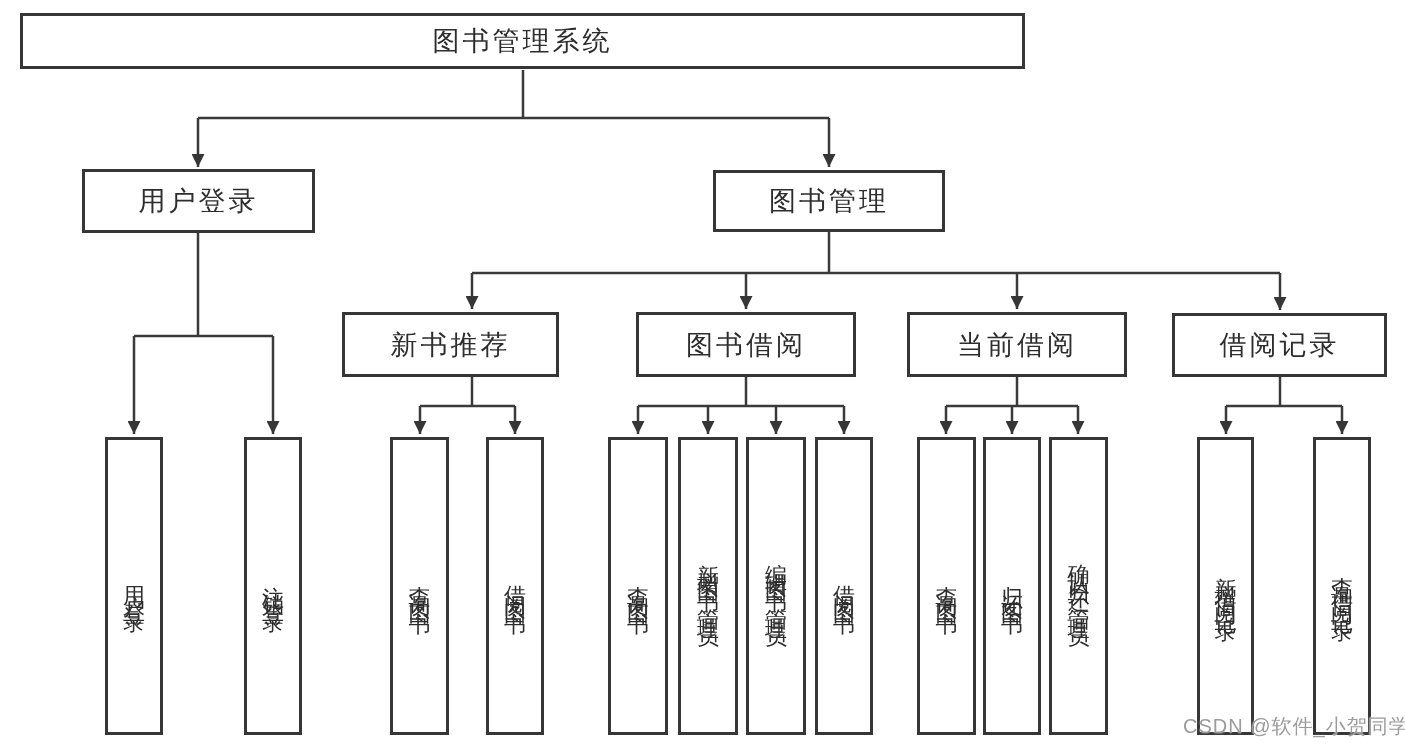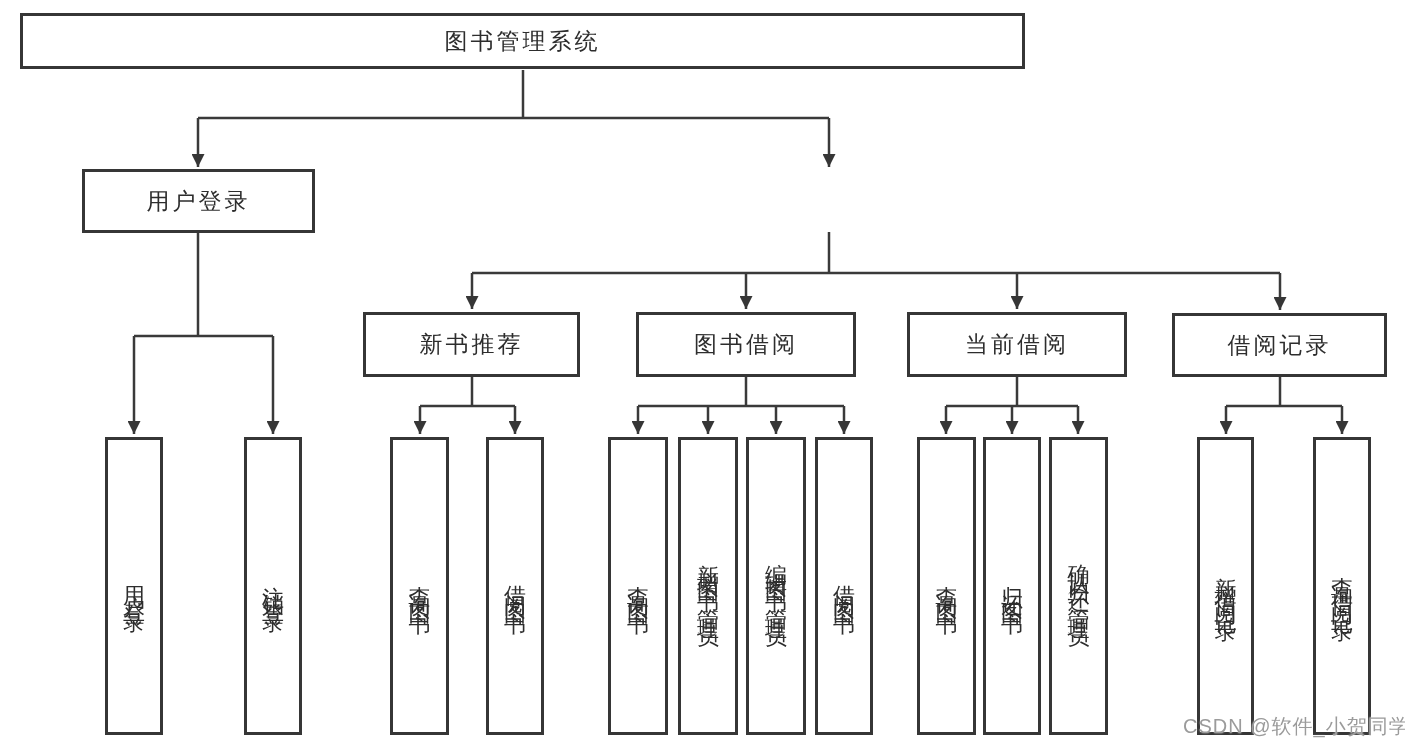"图书管理系统" .node.h span { font-size: 23px -> 27px }
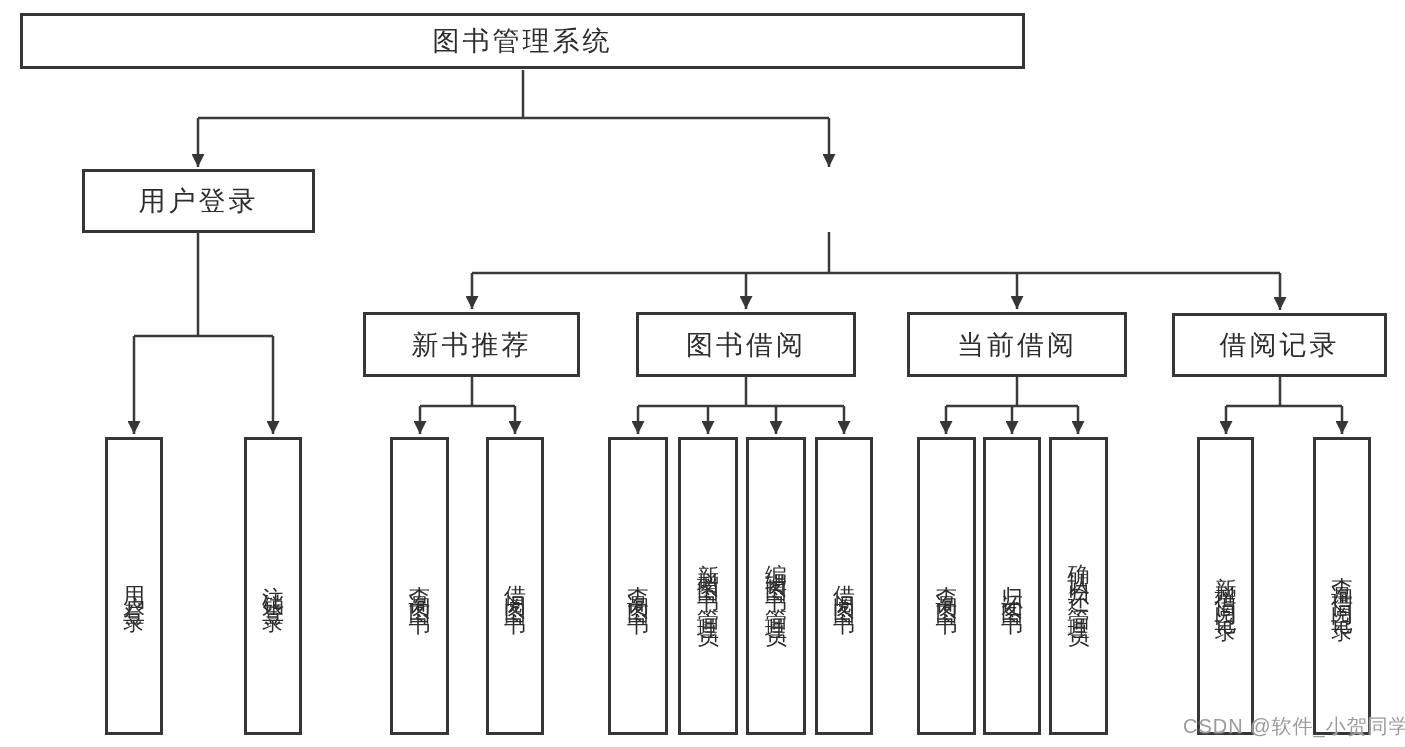"图书管理" div.node { html: none -> <div> <span>图书管理</span> </div> }
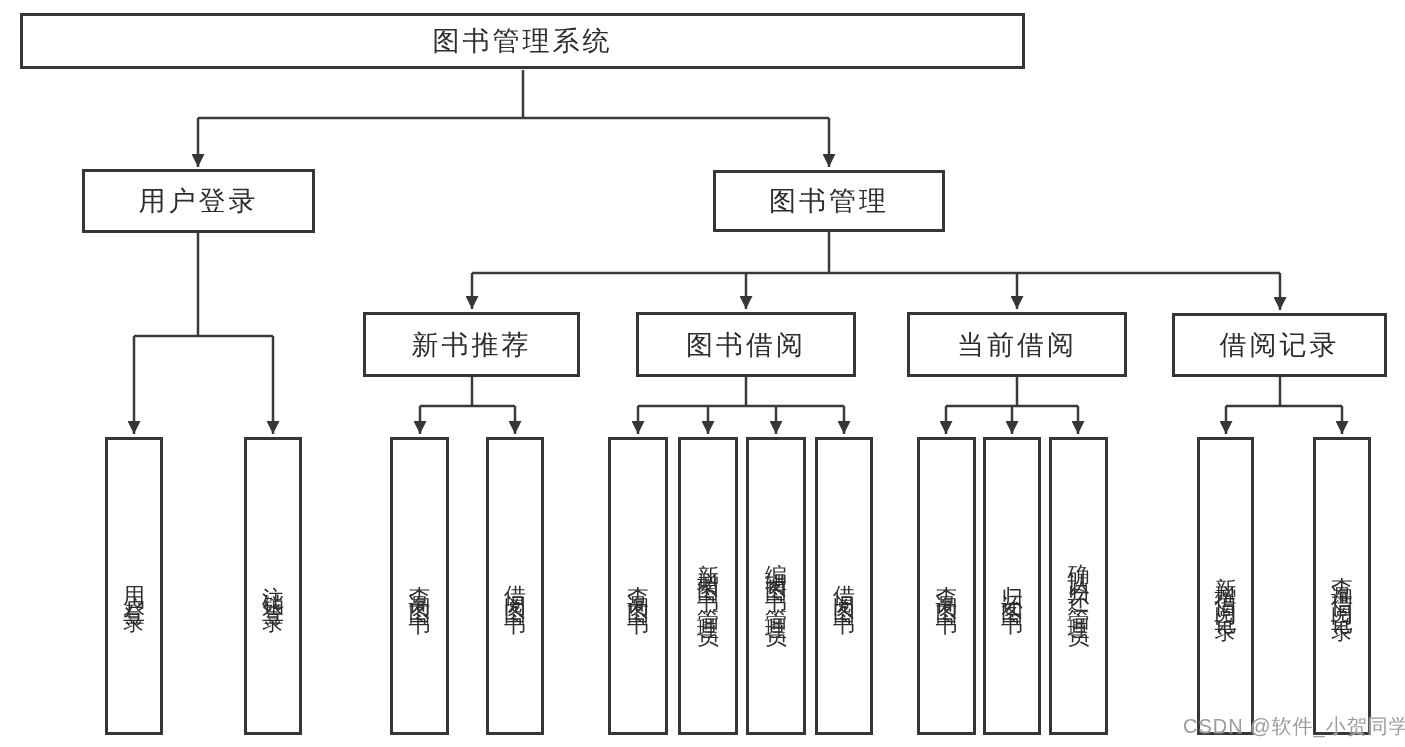"新书推荐" div.node { left: 363px -> 342px }
